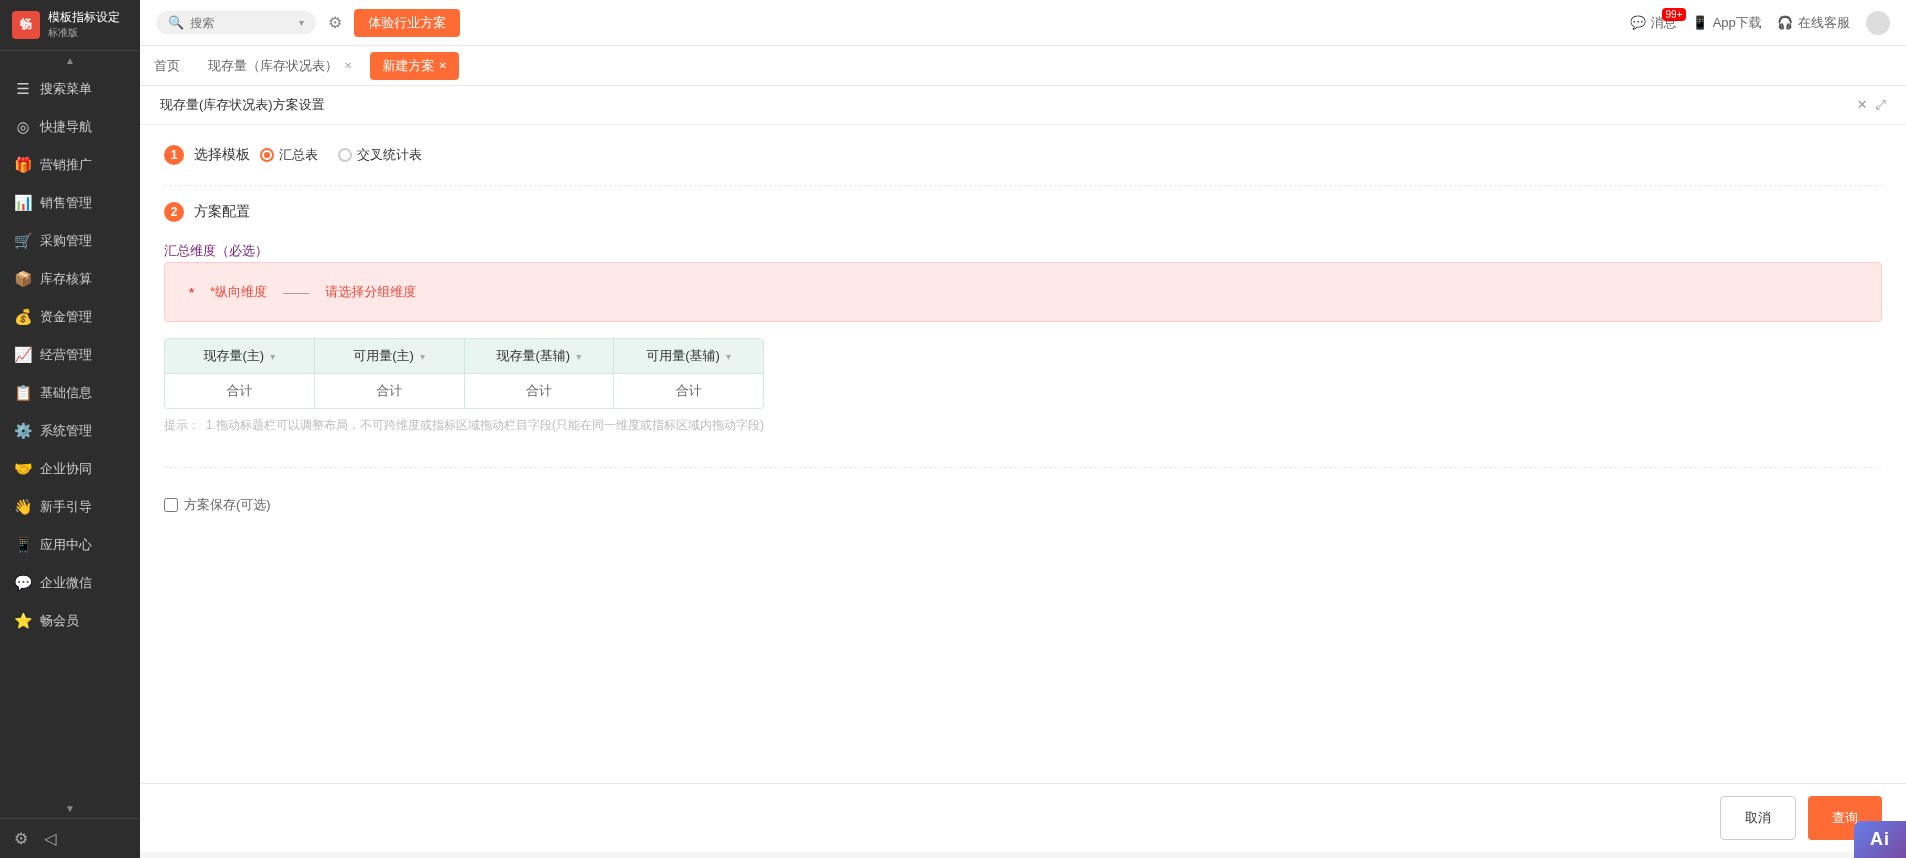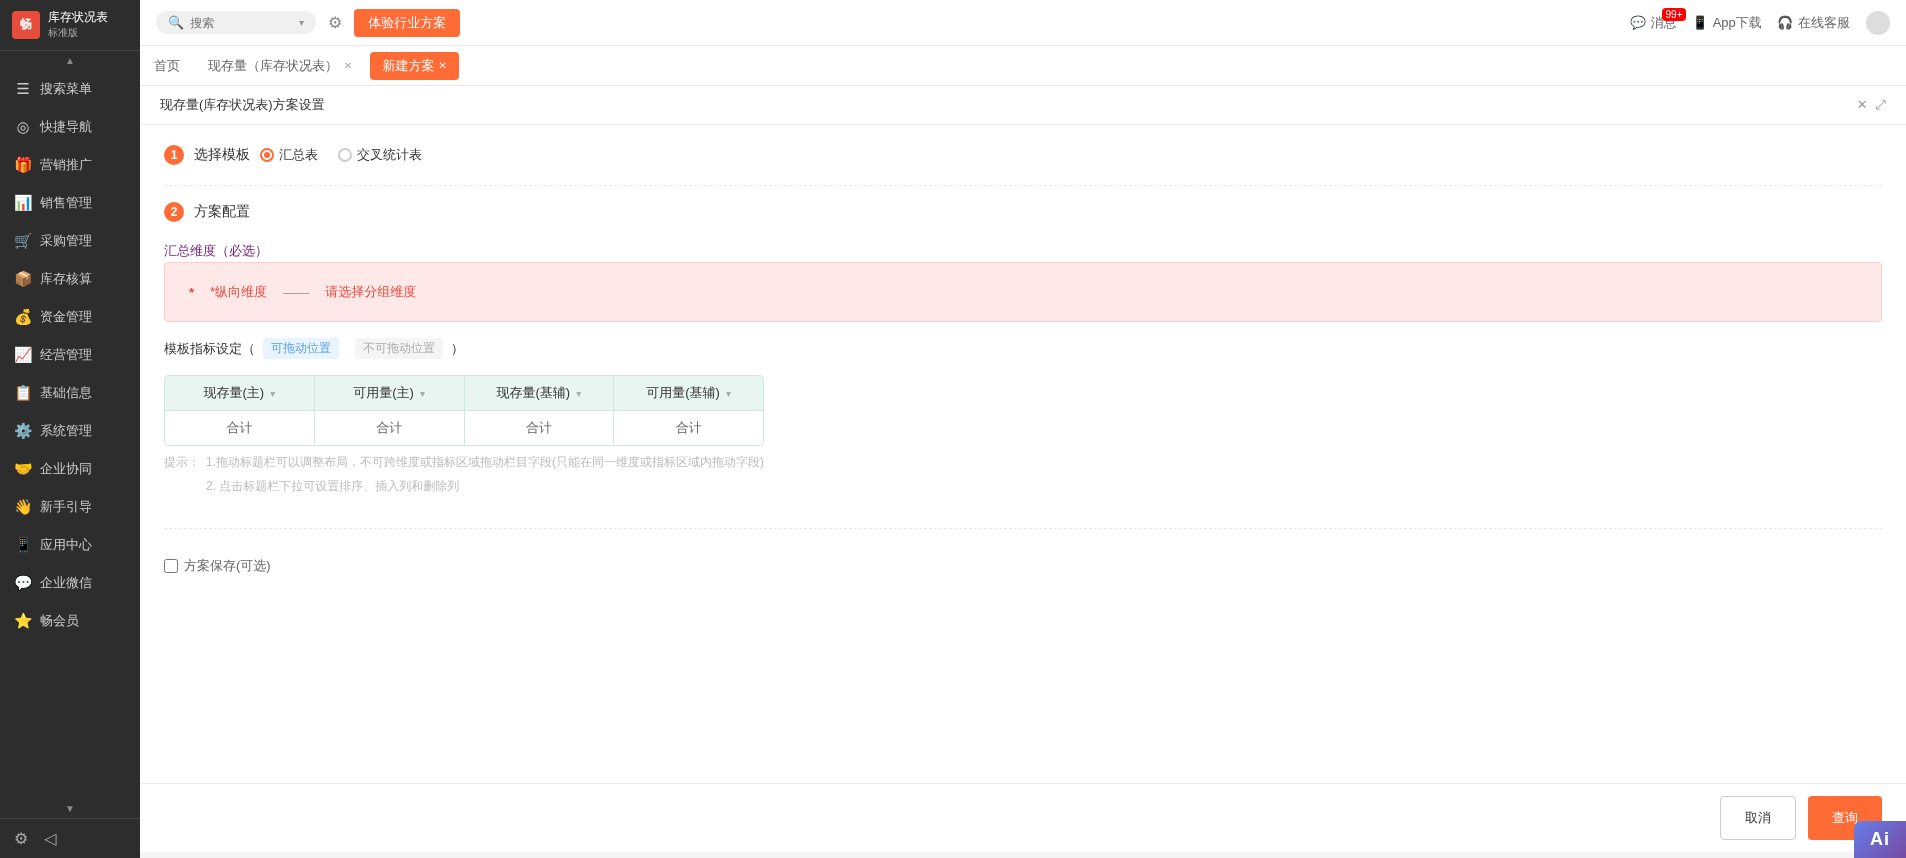"库存状况表" div.sidebar-logo-text { text: 库存状况表 -> 模板指标设定 }
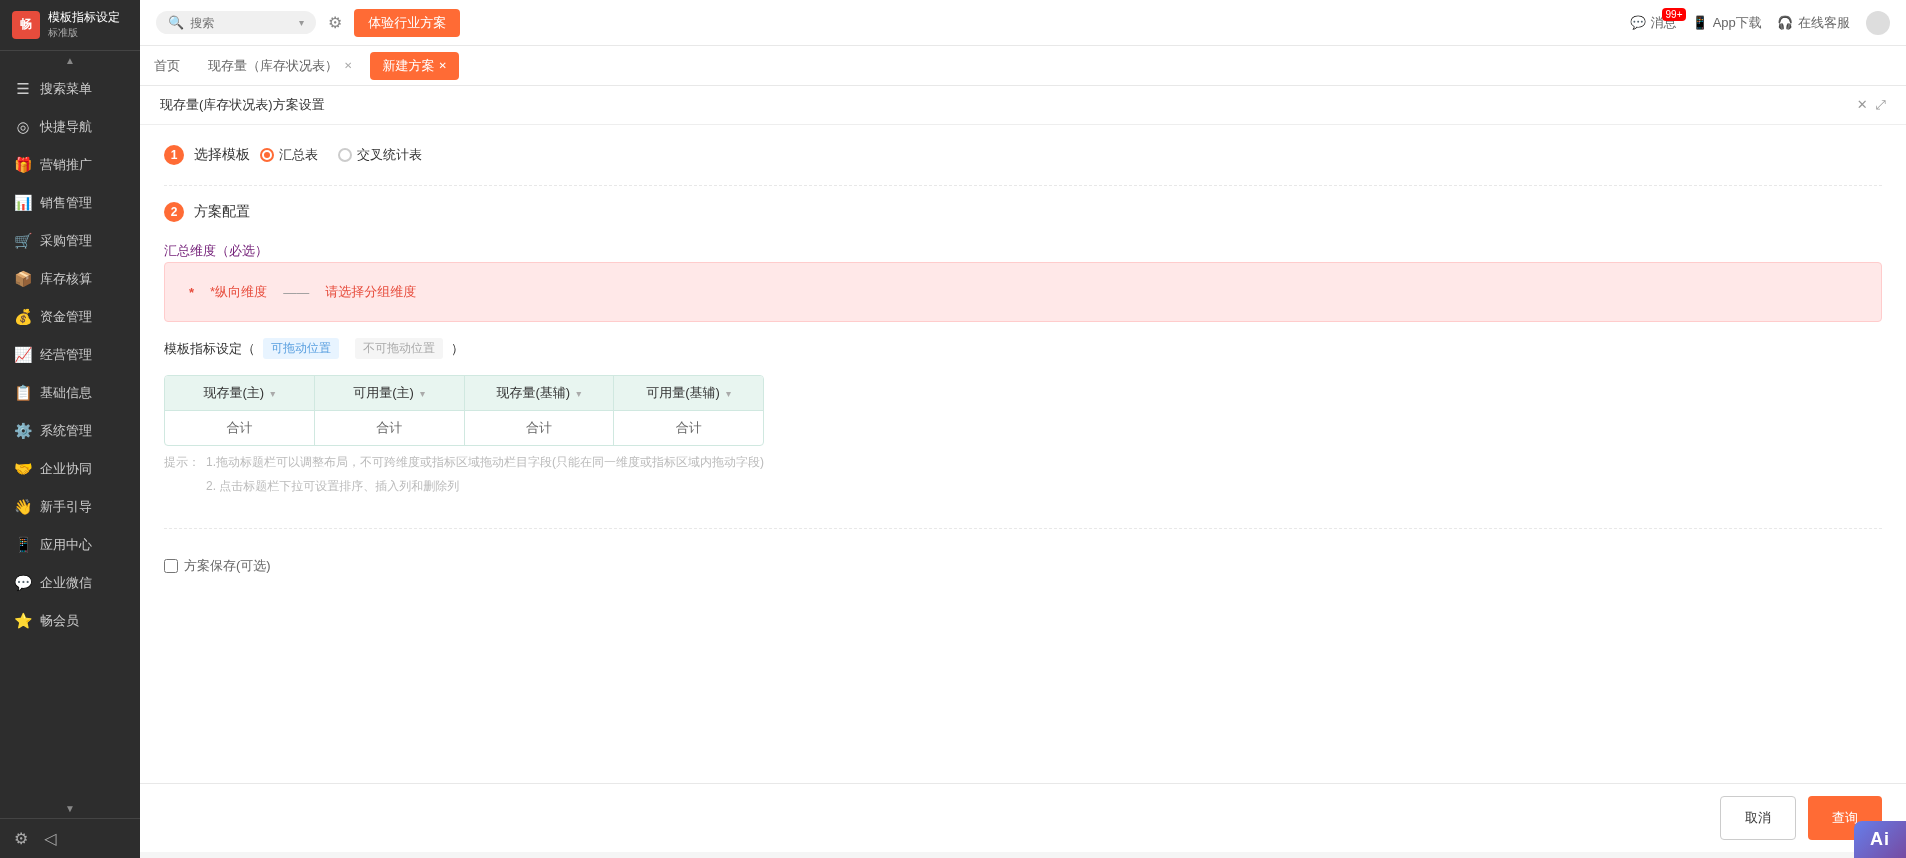"模板指标设定（" div.indicator-settings { html: <div> <div> <span>模板指标设定（</span> <span>可拖动位置</span> <span> </span> <span>不可拖动位置</span> <span>）</span> </div> </div> -> none }
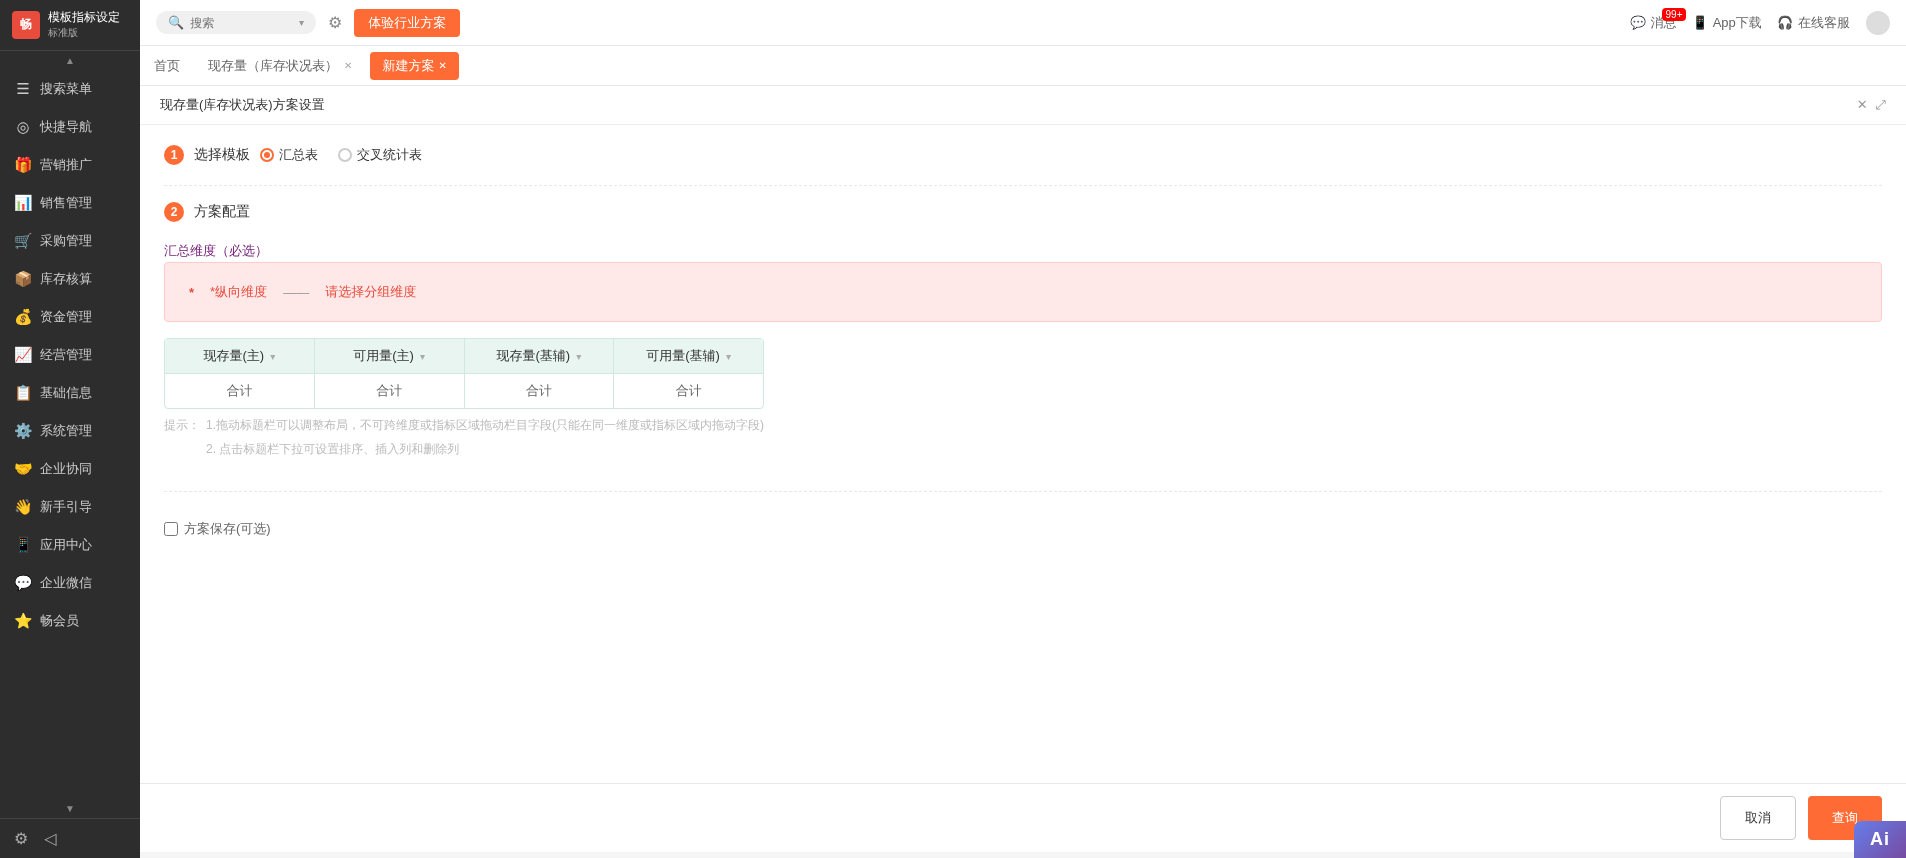"2. 点击标题栏下拉可设置排序、插入列和删除列" div.tip-line { html: <div> <span>提示：</span> <span>2. 点击标题栏下拉可设置排序、插入列和删除列</span> </div> -> none }
